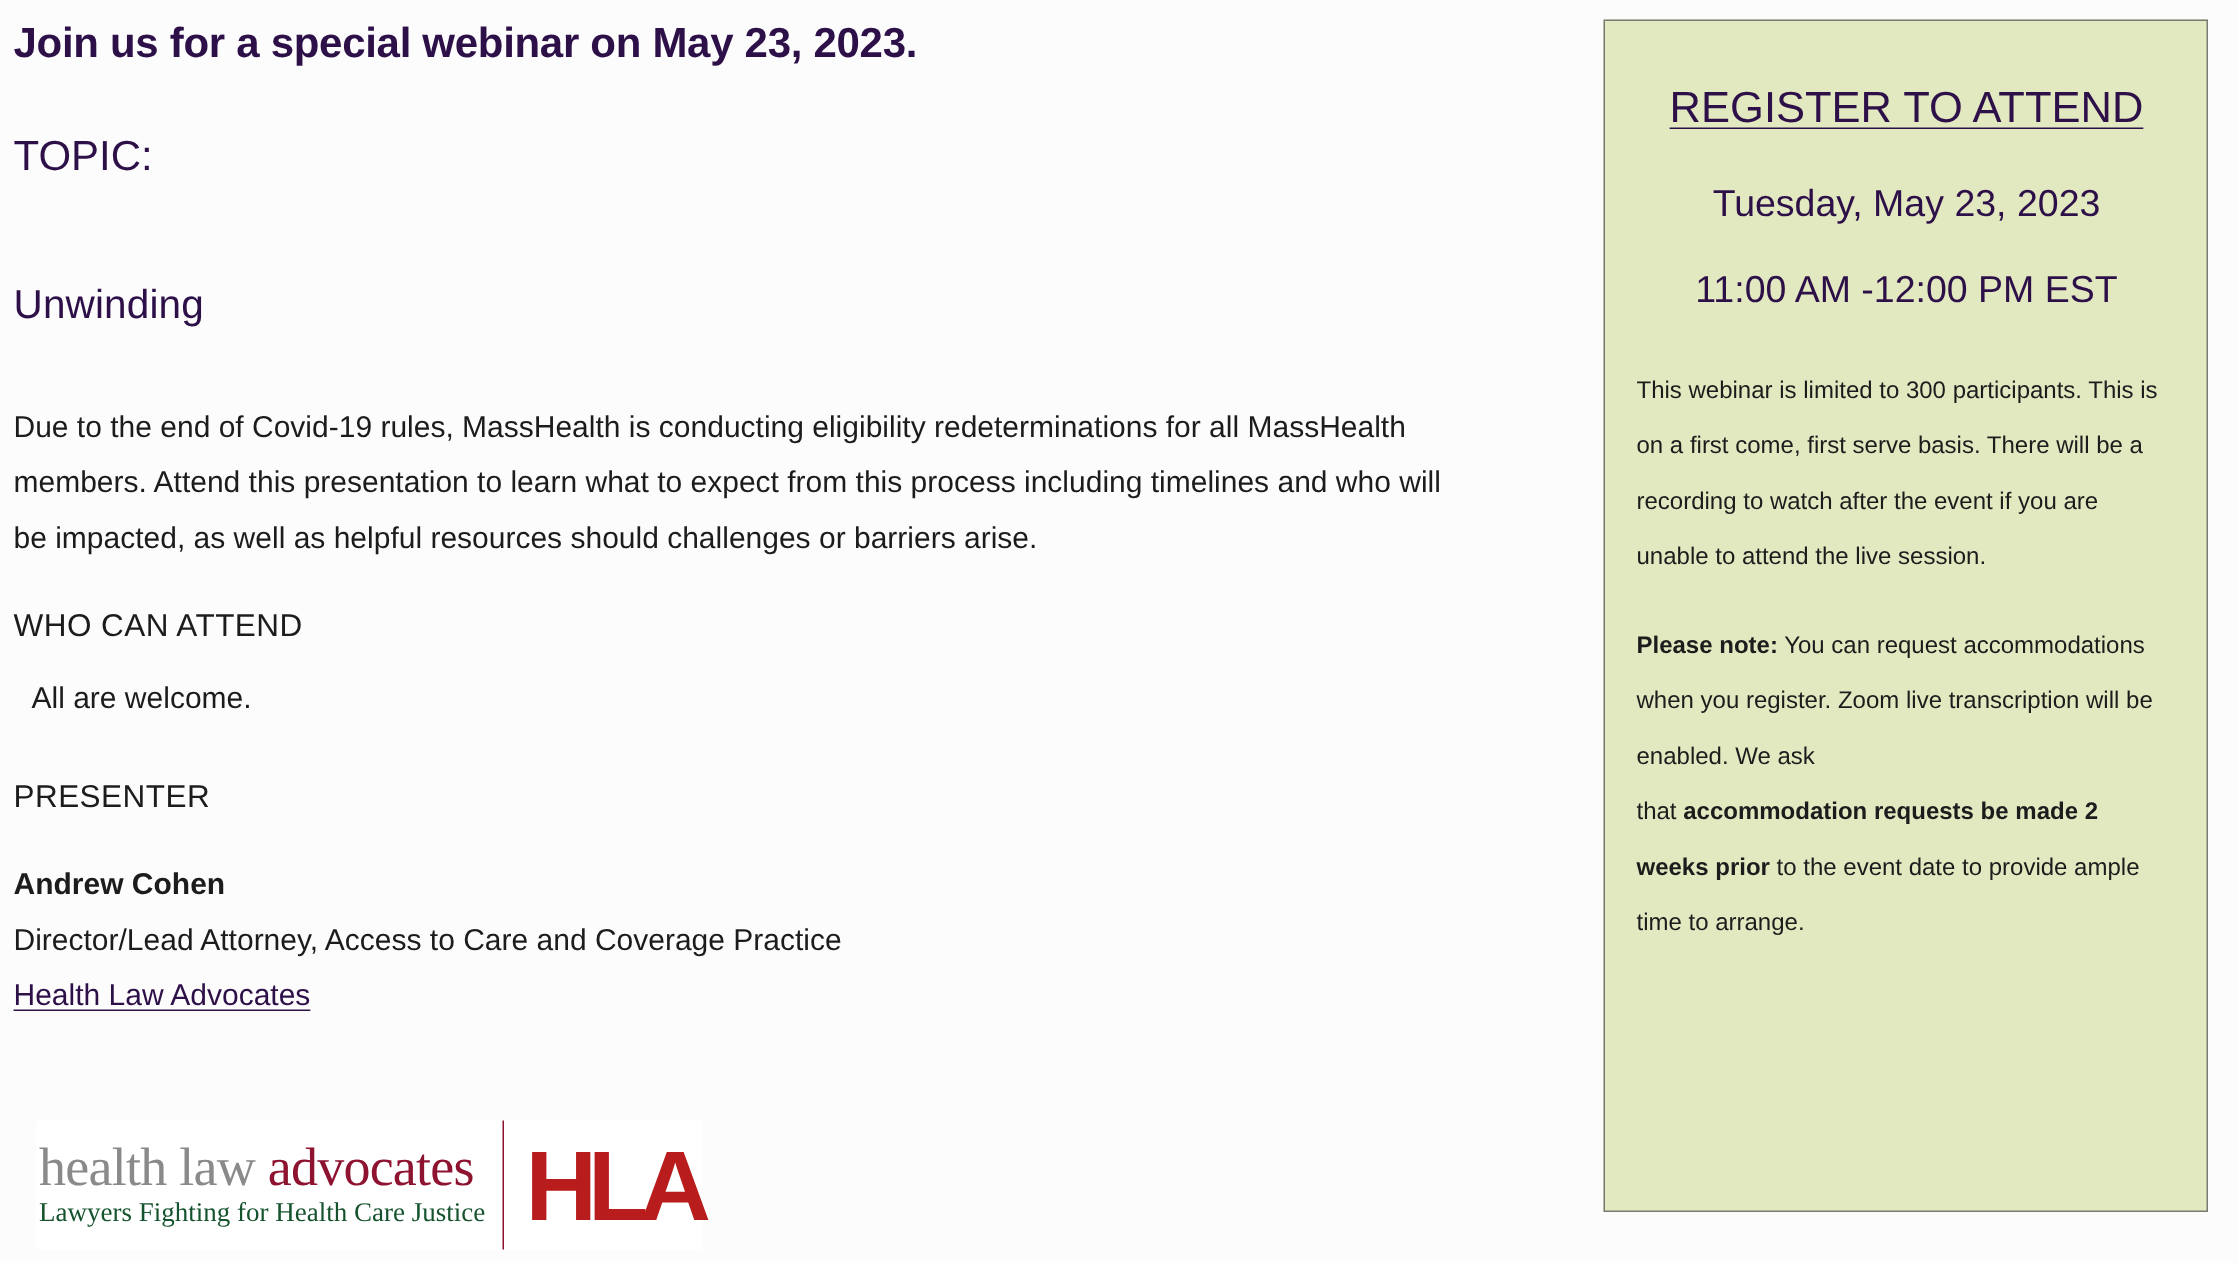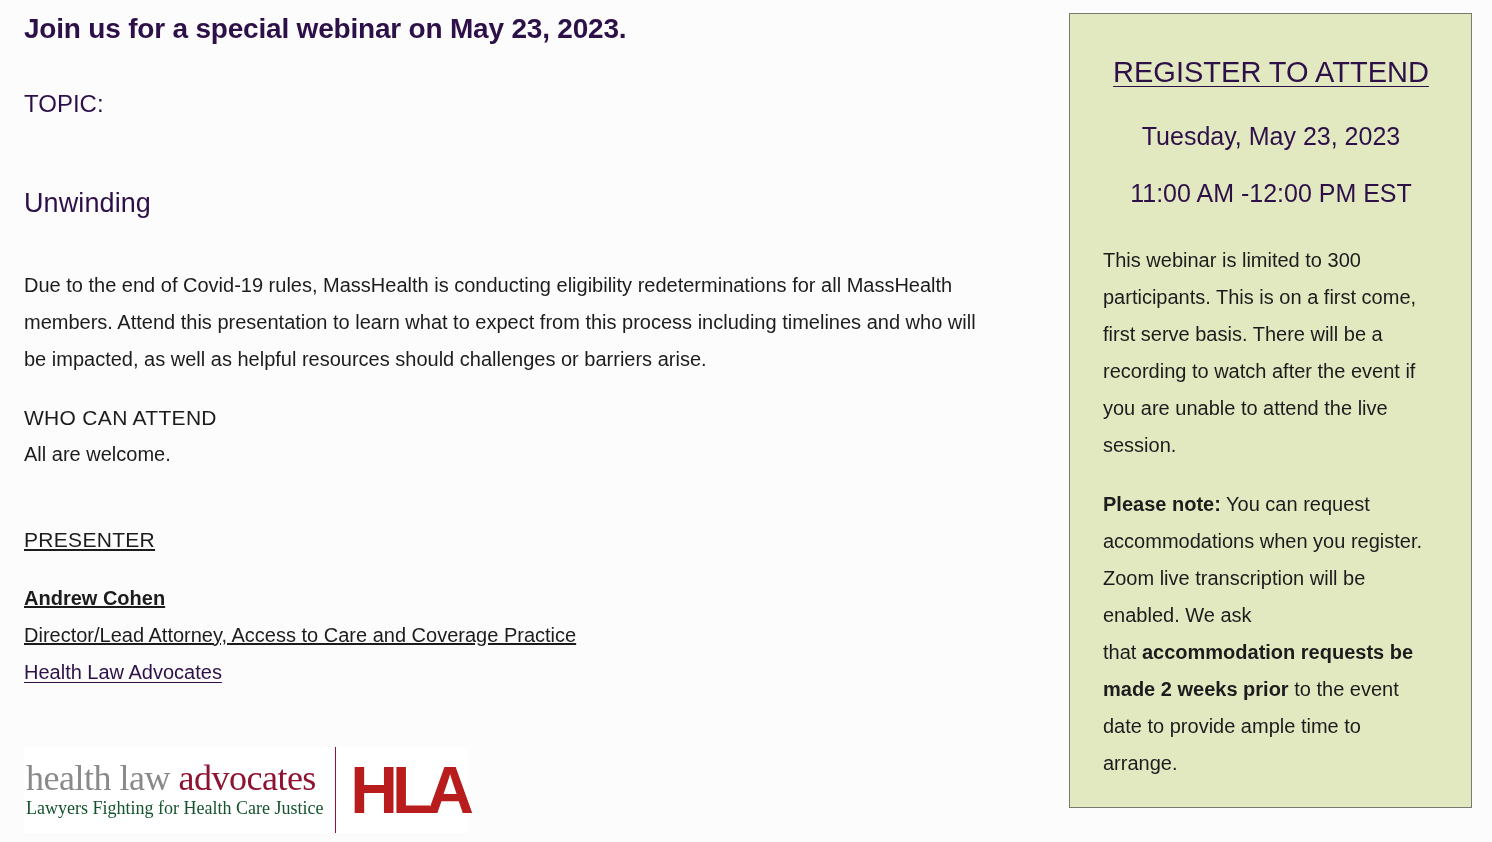"Join us for a special" .main { left: 24px -> 9px }
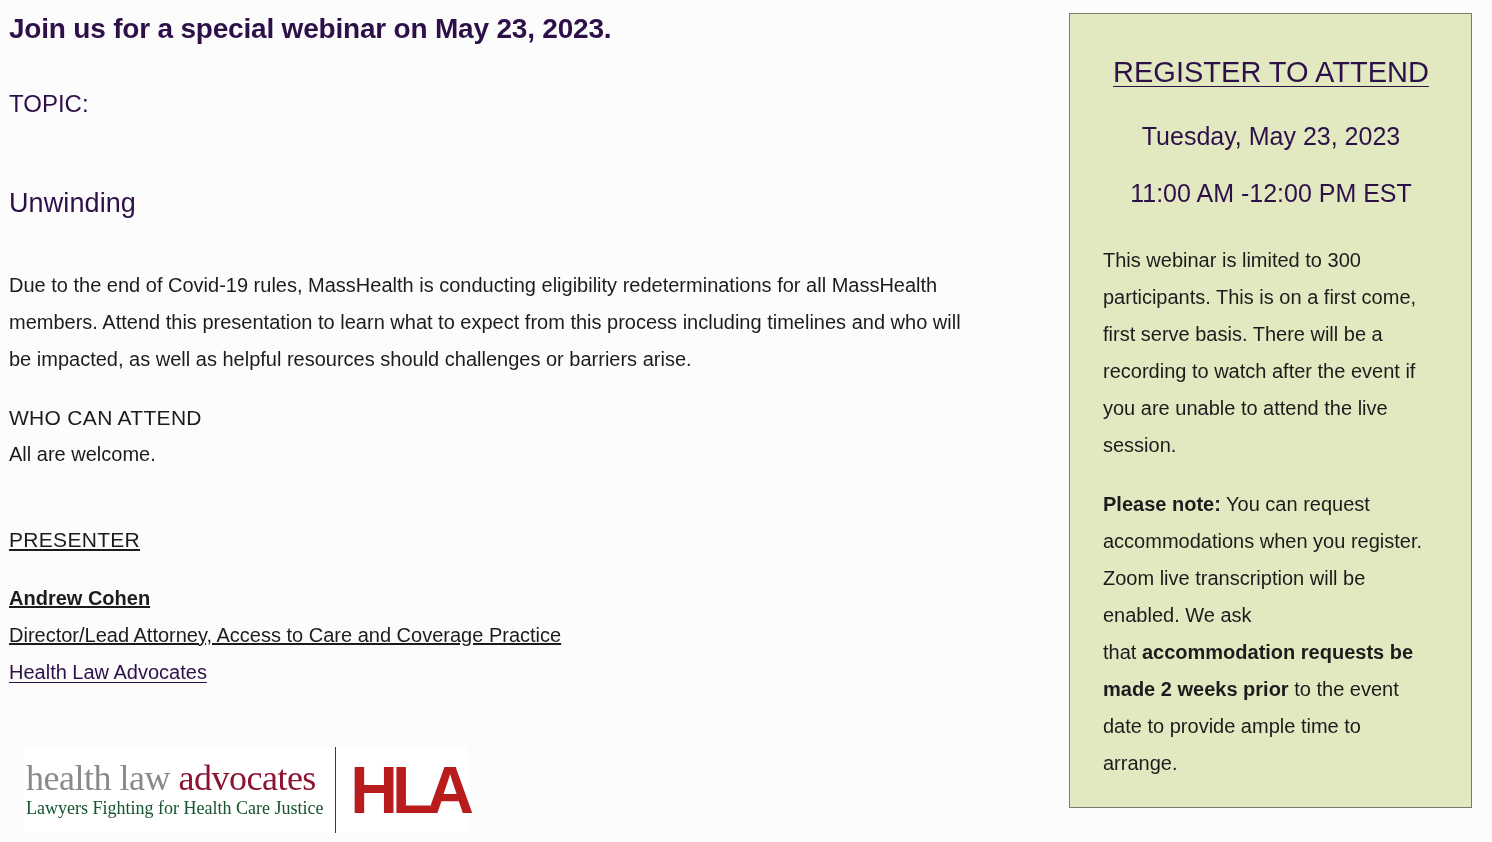"TOPIC:" .topic-label { font-size: 24px -> 28px }
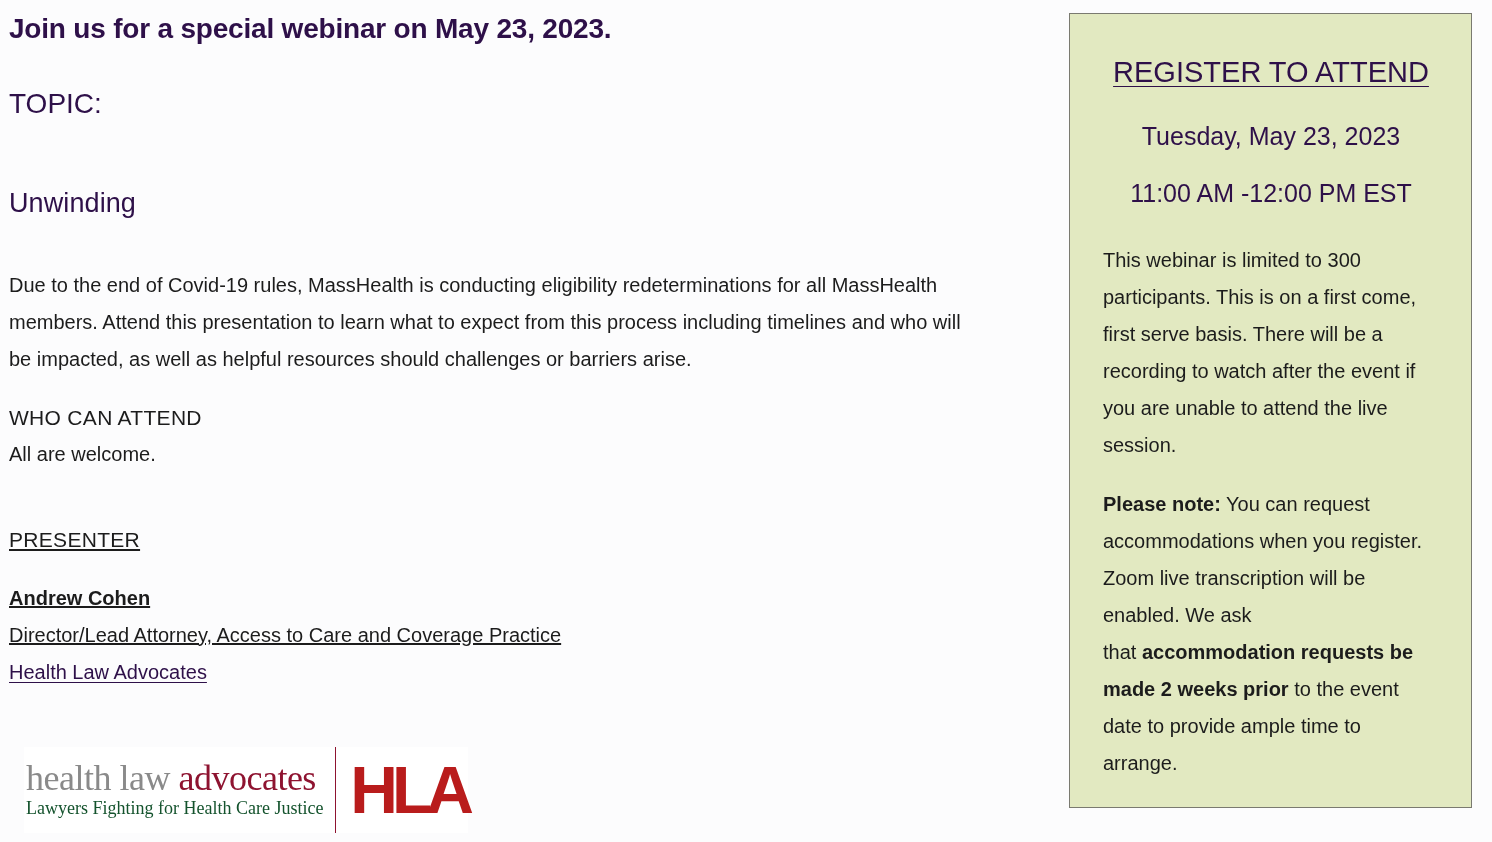"This webinar is limited to" .side-p { font-size: 20px -> 16px; margin: 12px -> 0 }
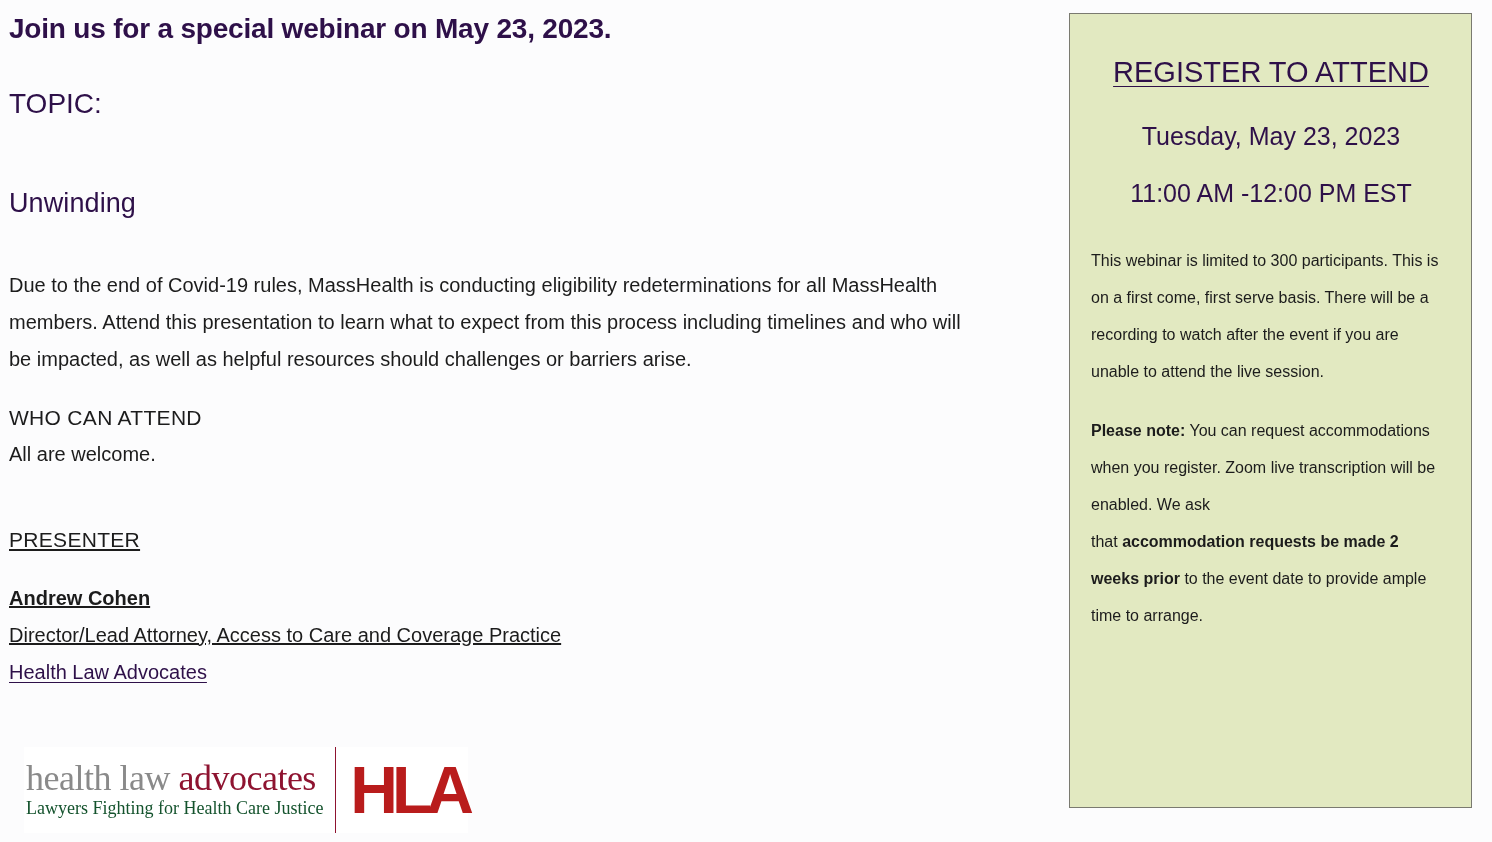"All are welcome." .who-text { margin: 0 -> 12px }
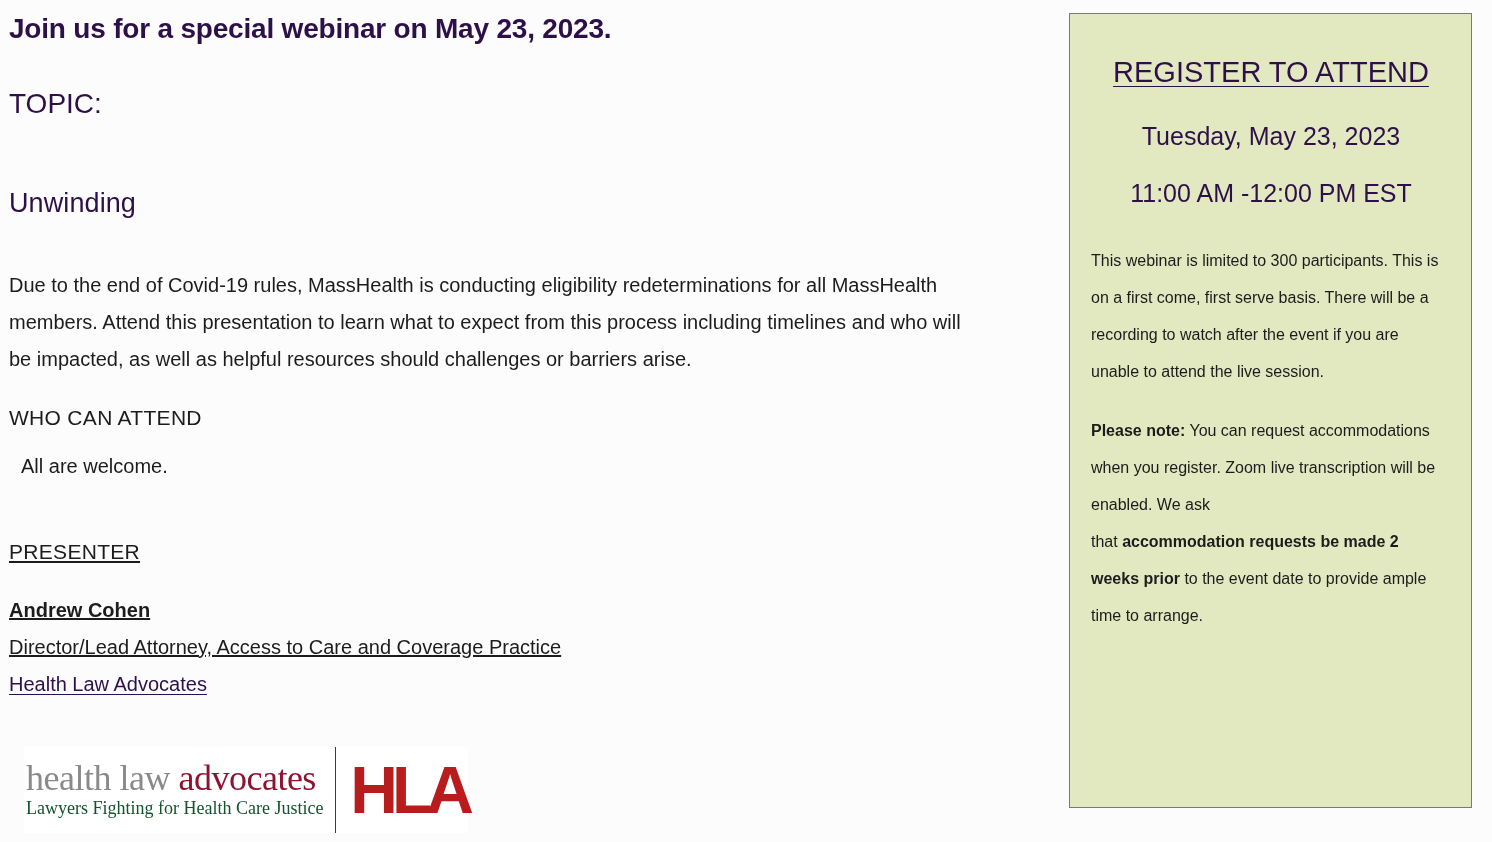"PRESENTER" .presenter { margin-top: 50px -> 30px; text-decoration: underline -> none }
